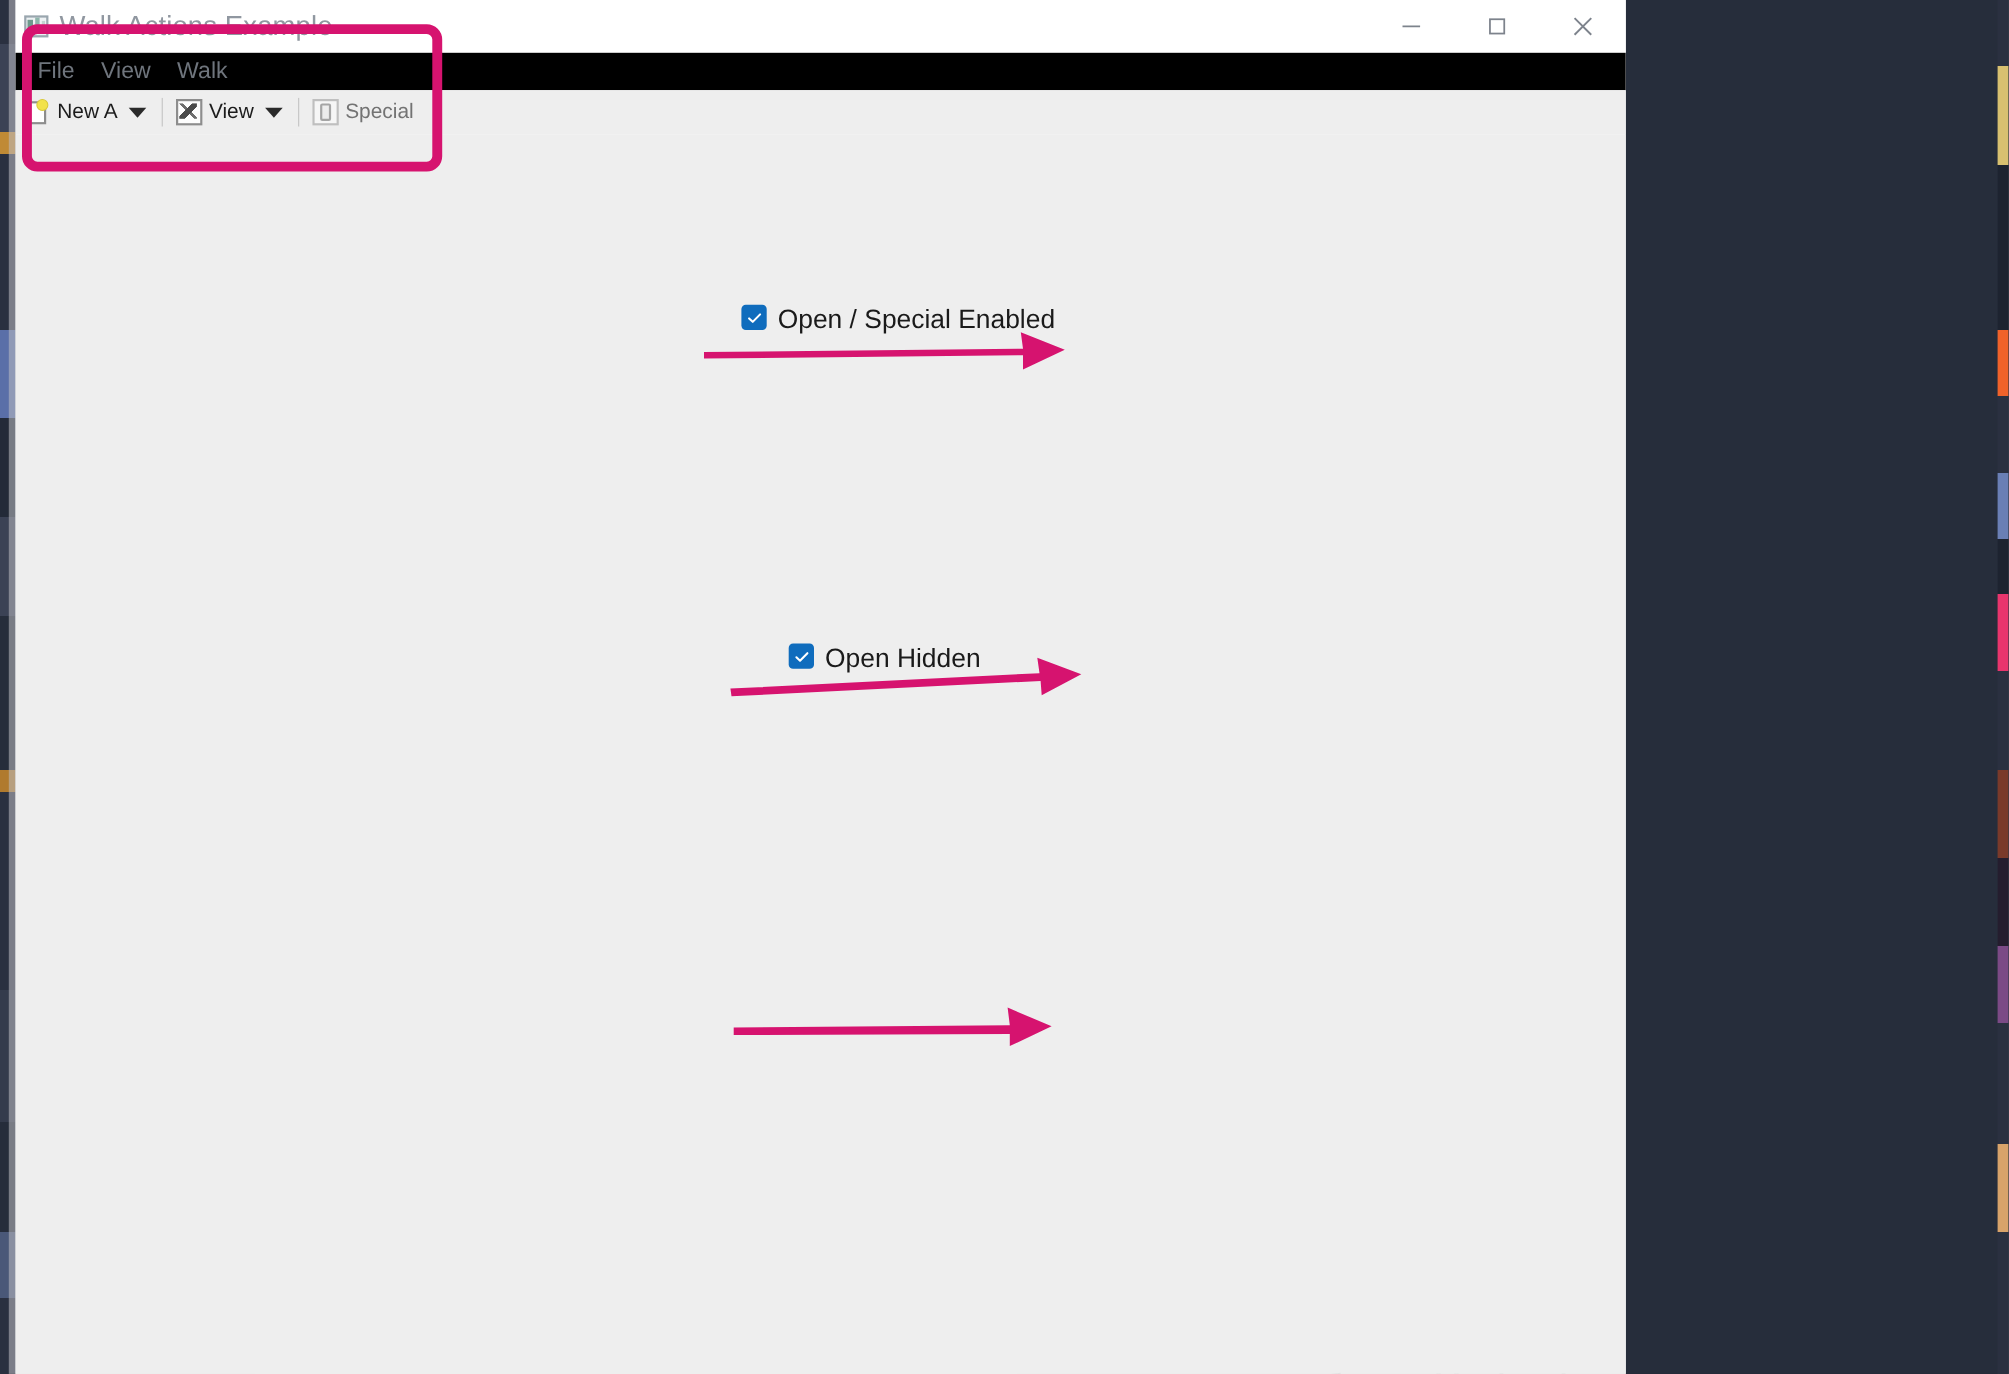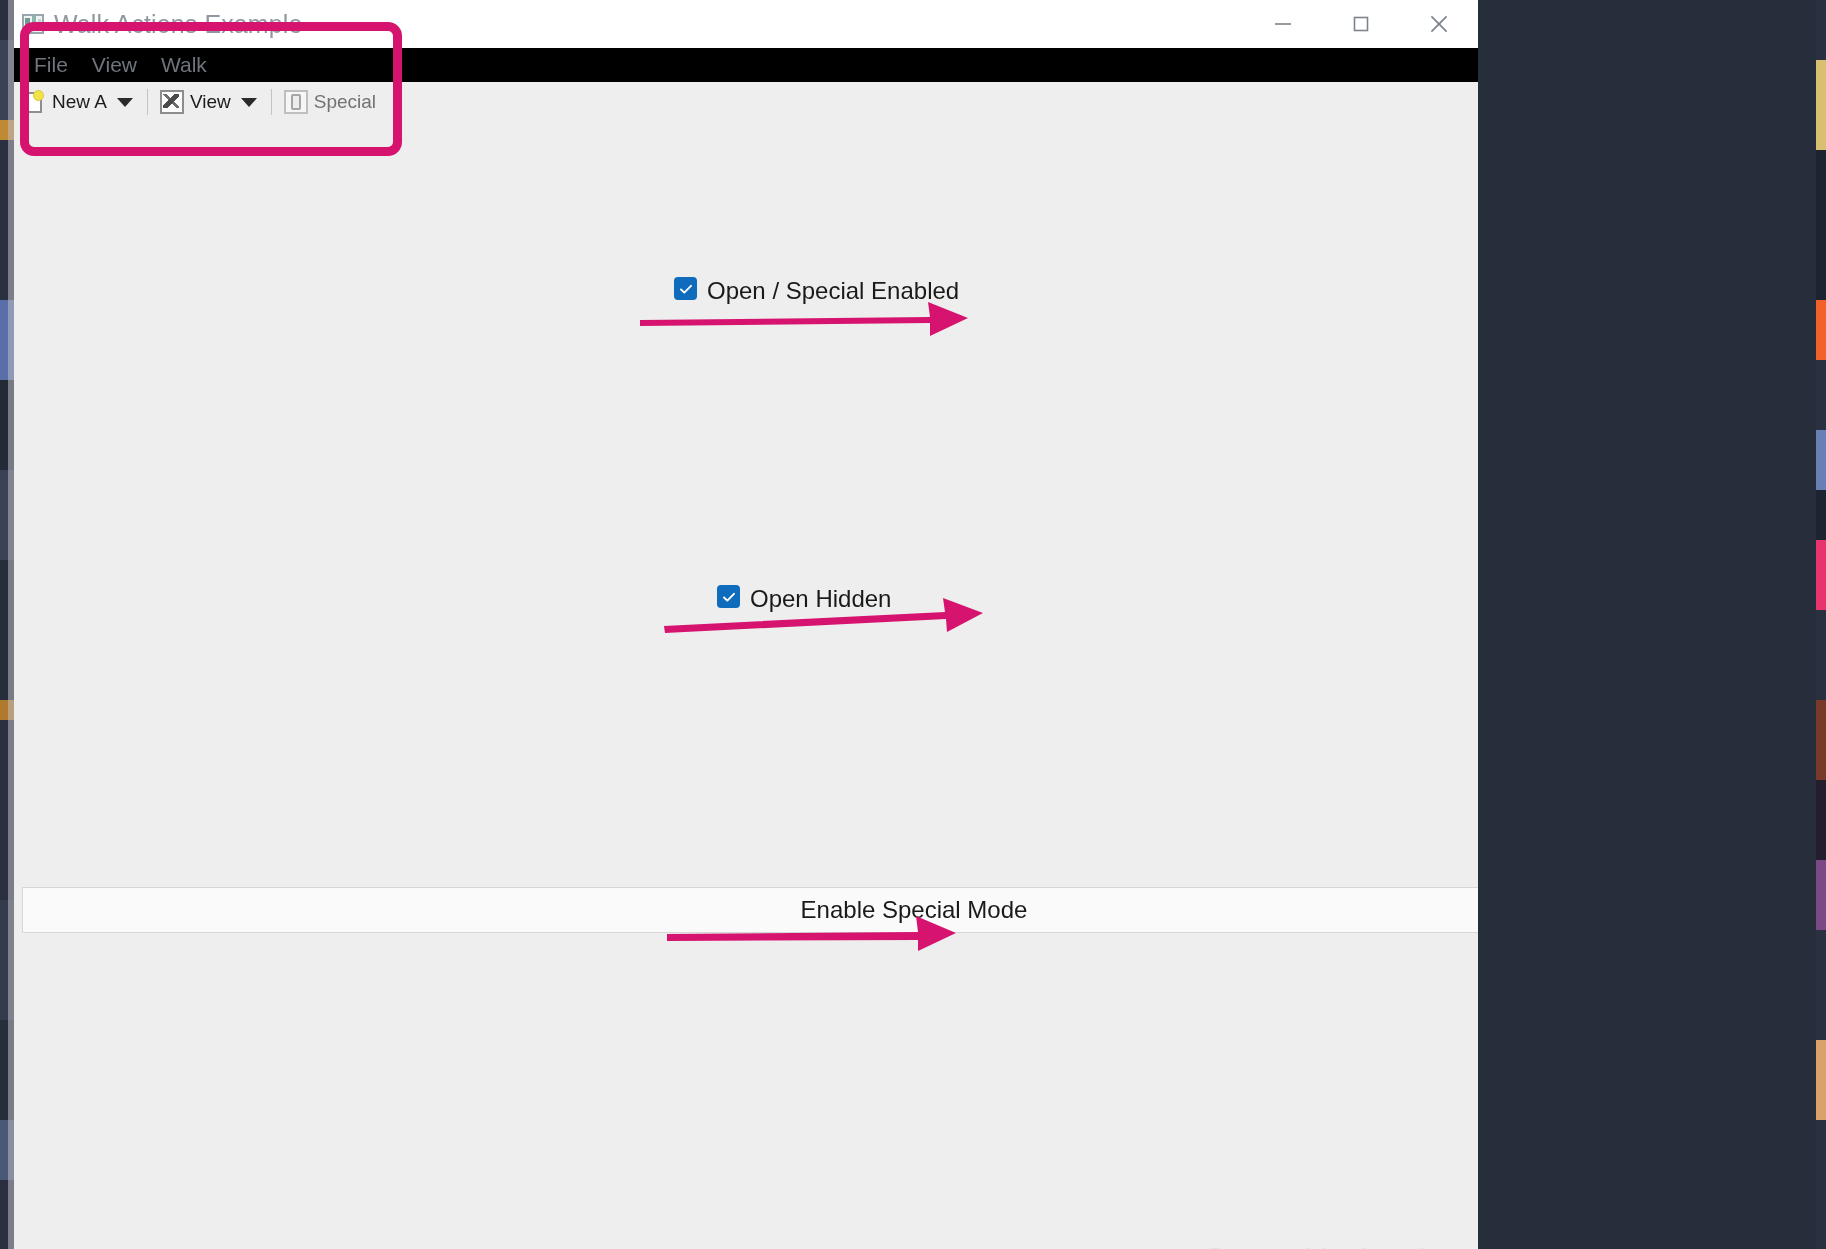"Enable Special Mode" div.bottom-button { html: <div>Enable Special Mode</div> -> none }
